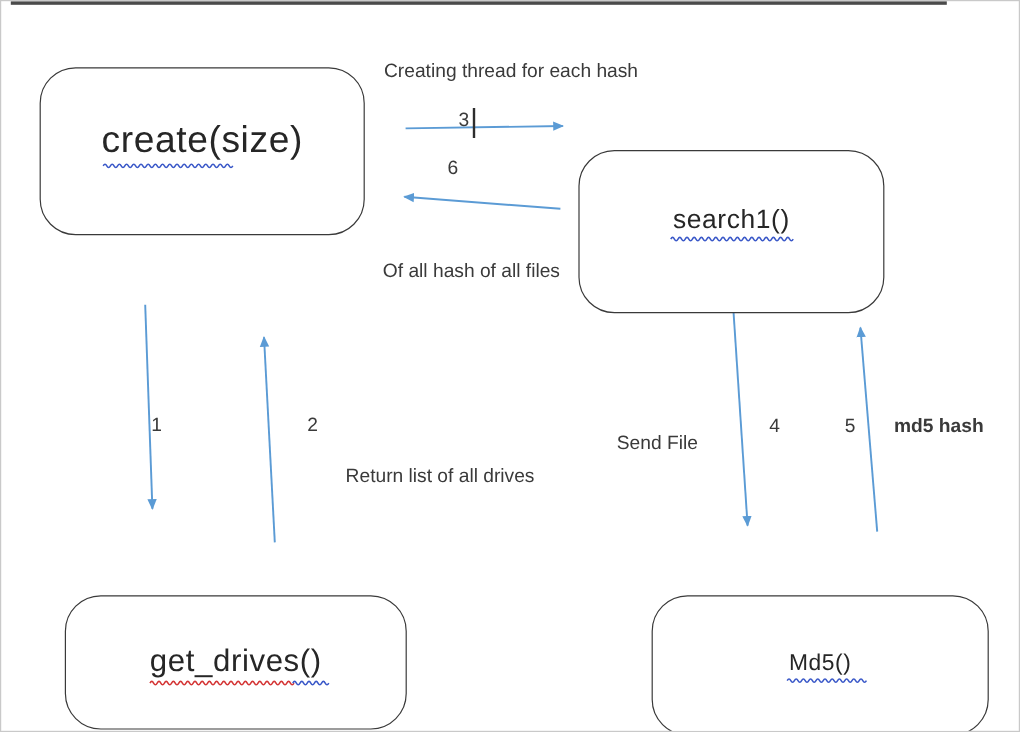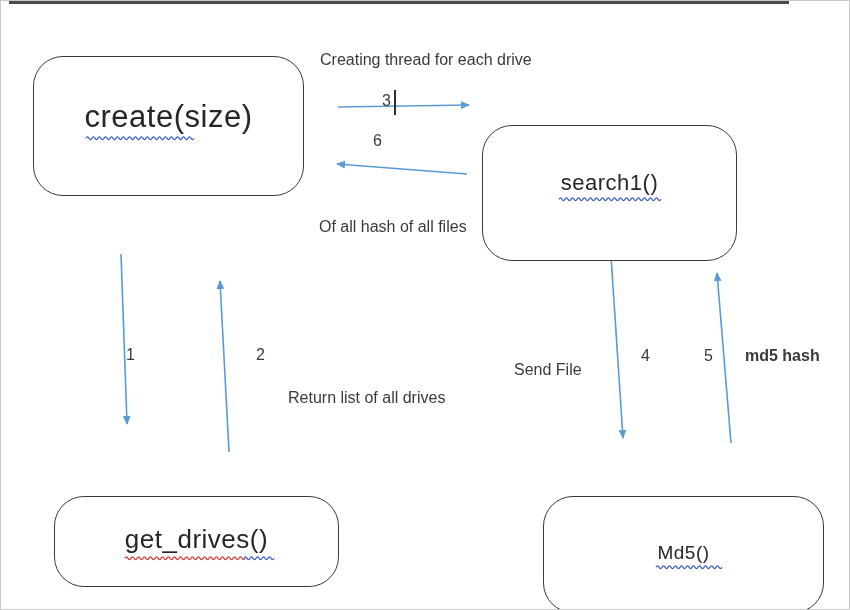"Creating thread for each drive" div.lbl { text: drive -> hash }
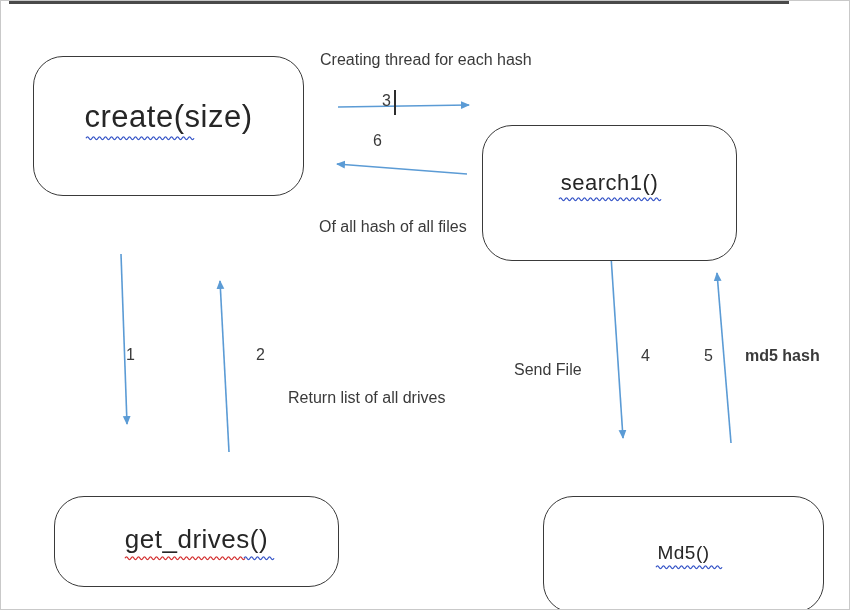"get_drives()" div.node { height: 91px -> 112px }
